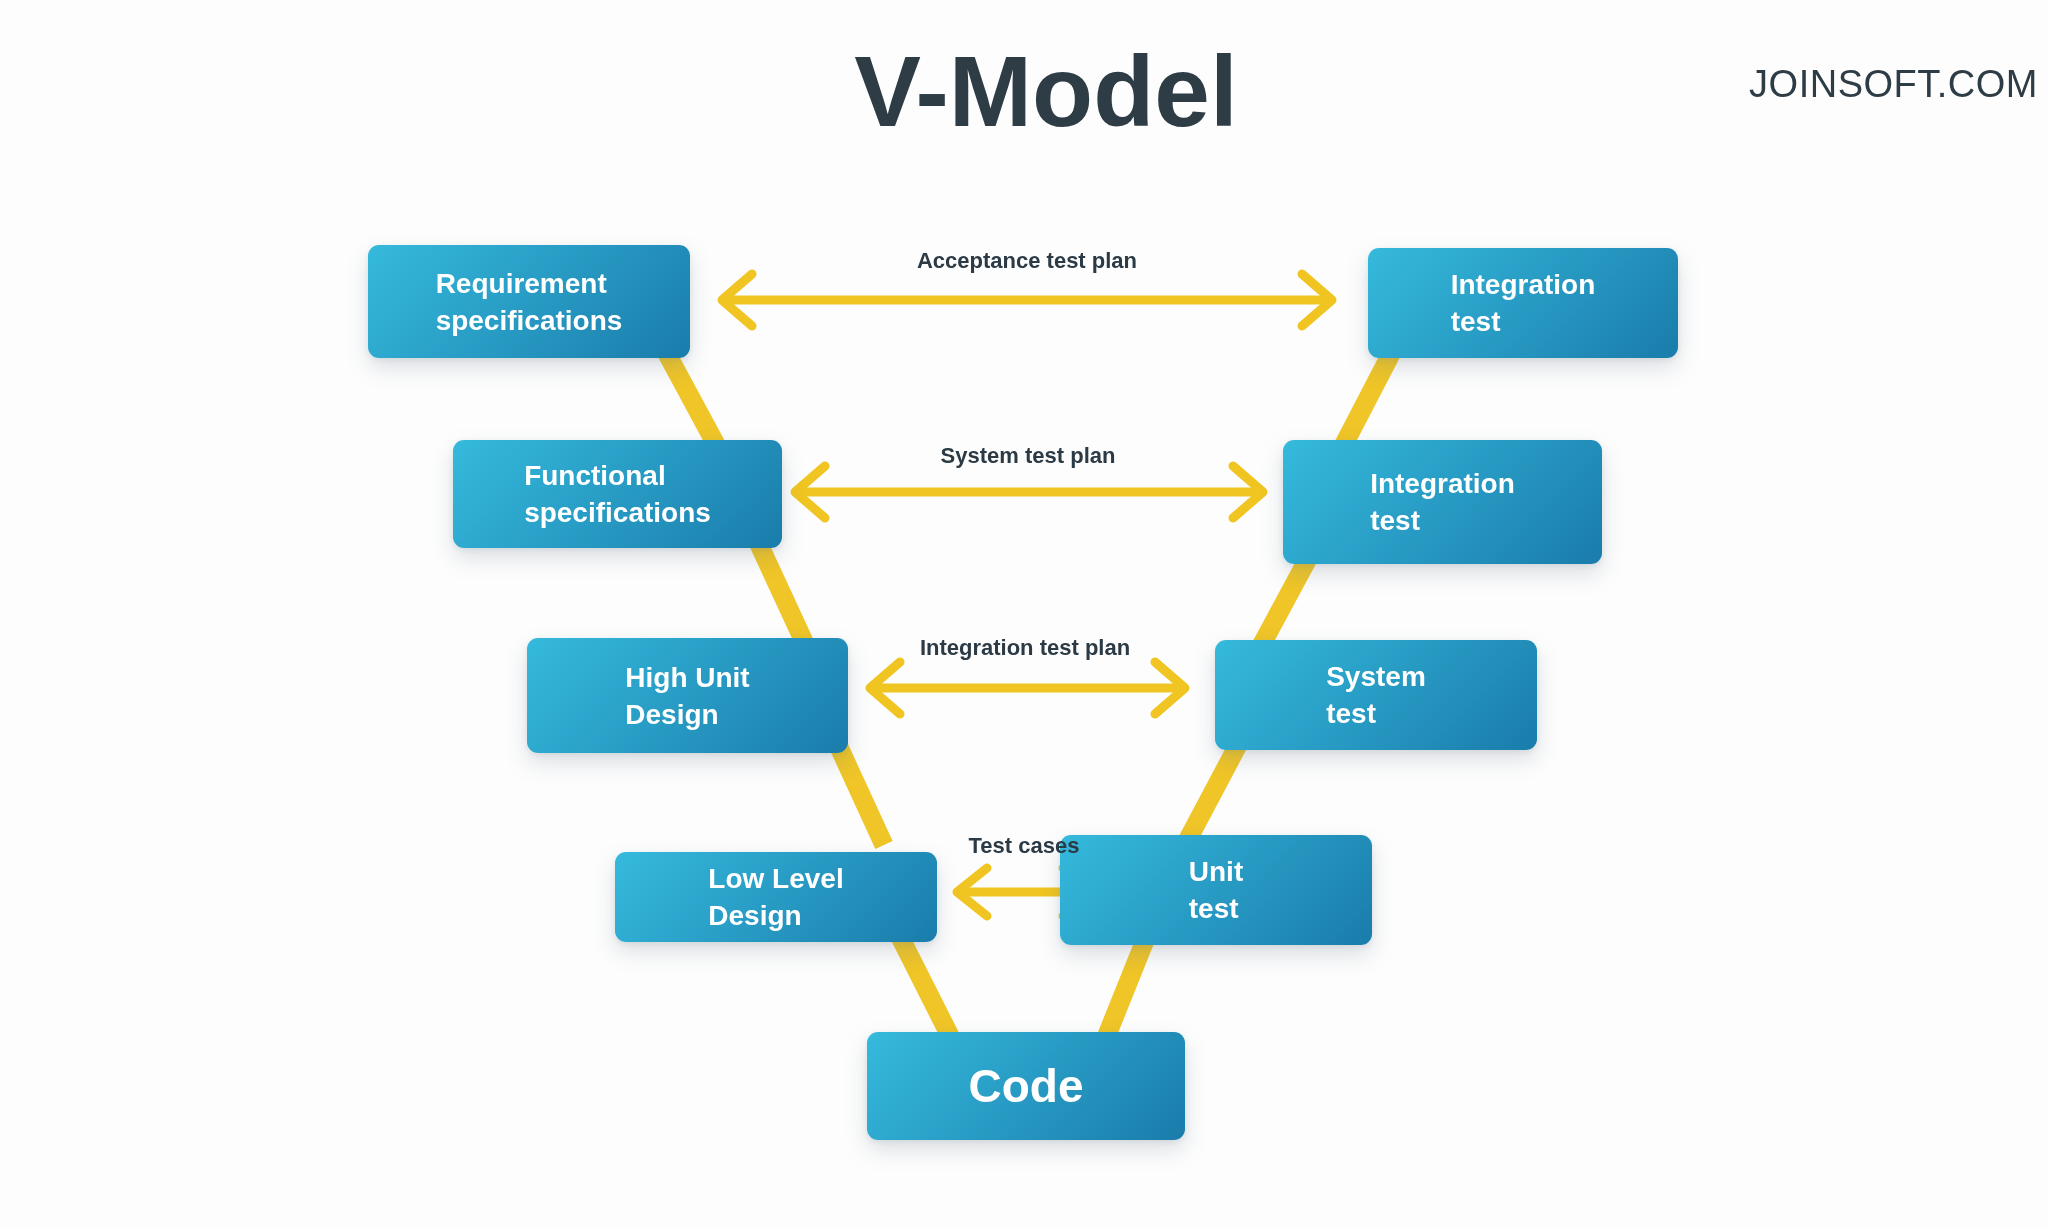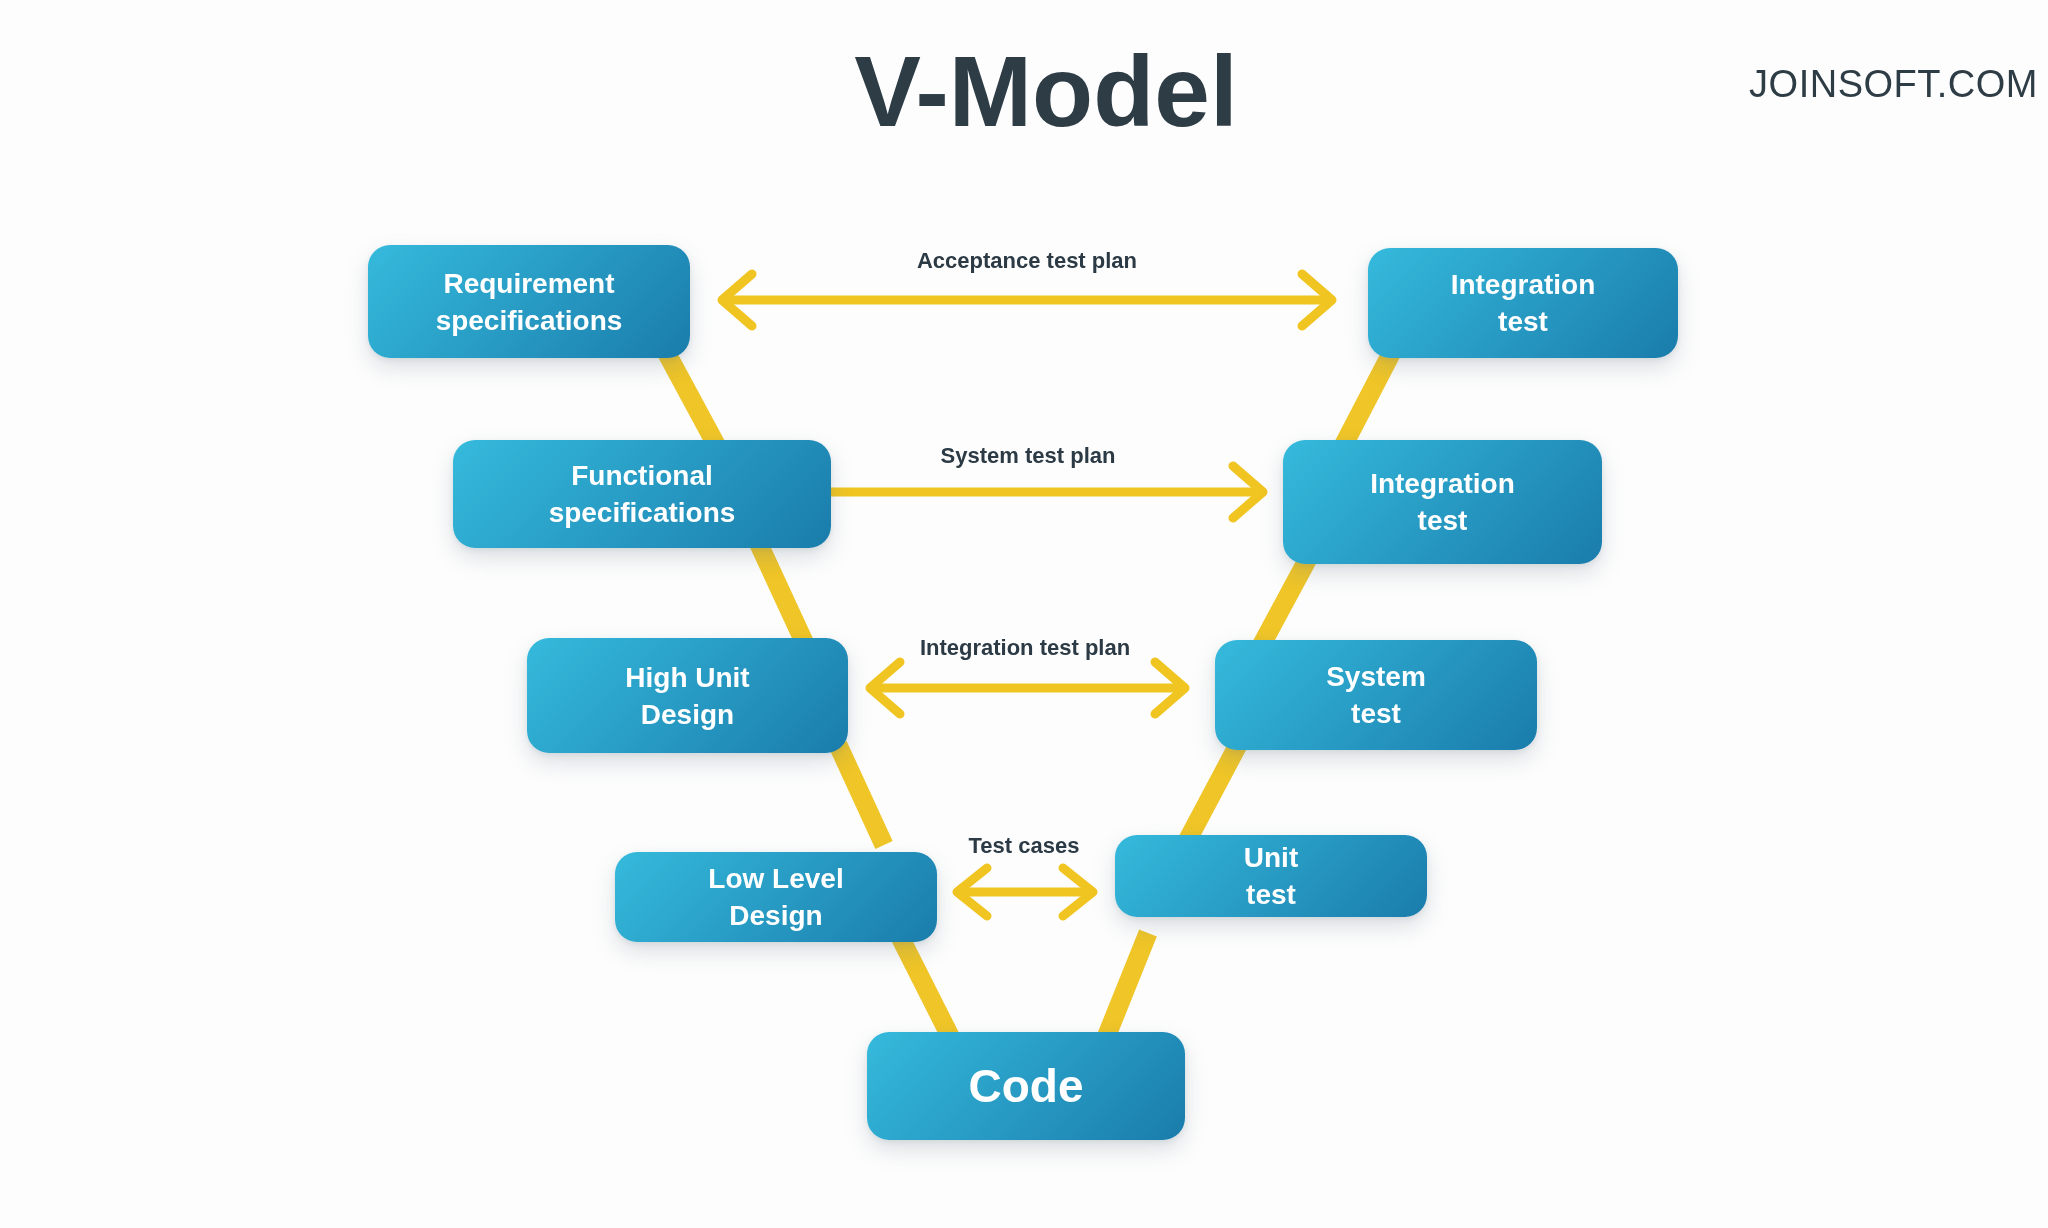"Requirement" .vbox { border-radius: 22px -> 11px; text-align: center -> none }
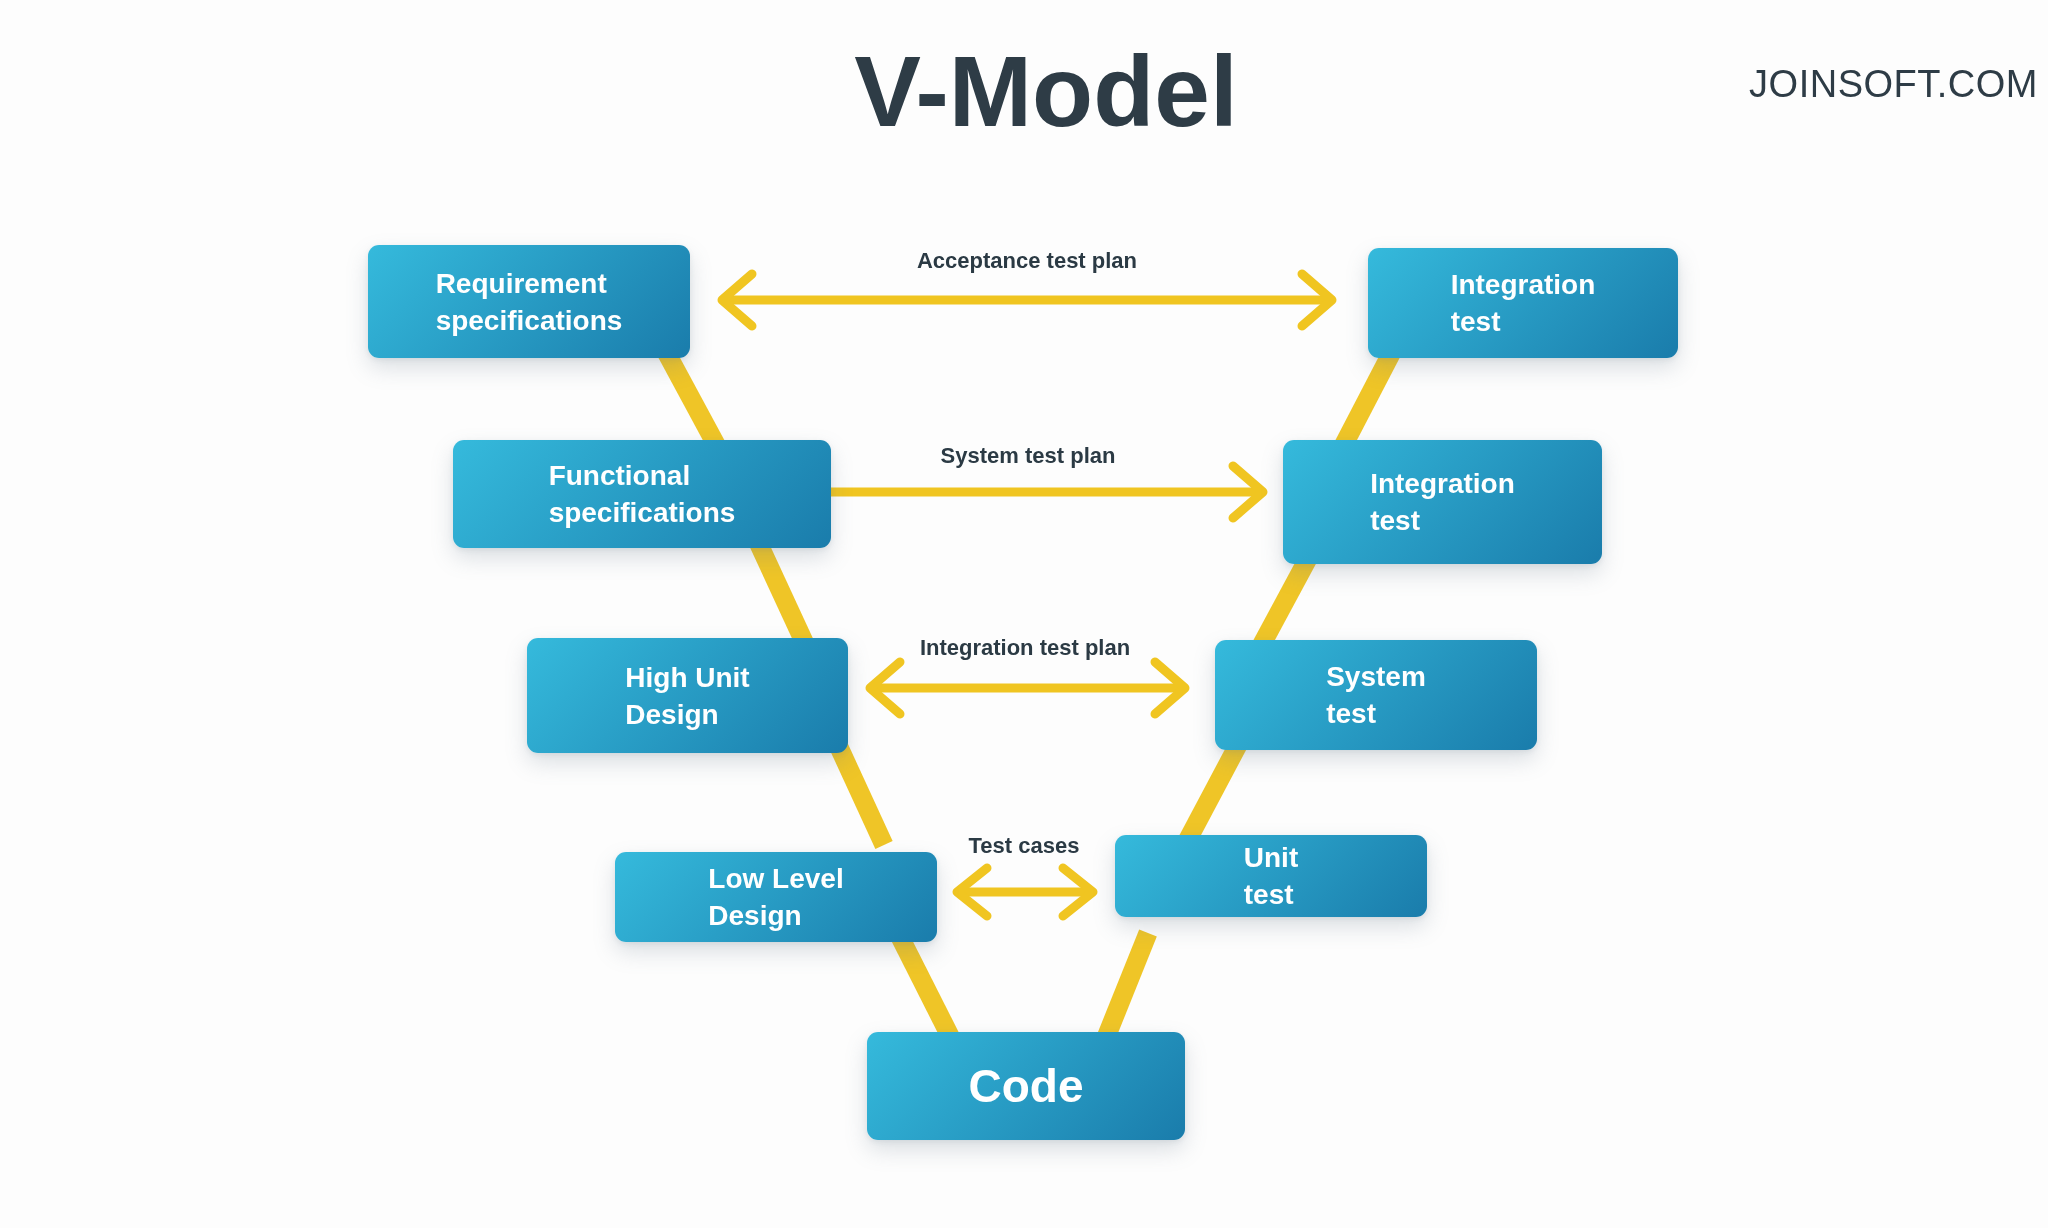"Functional" div.vbox { width: 378px -> 329px }
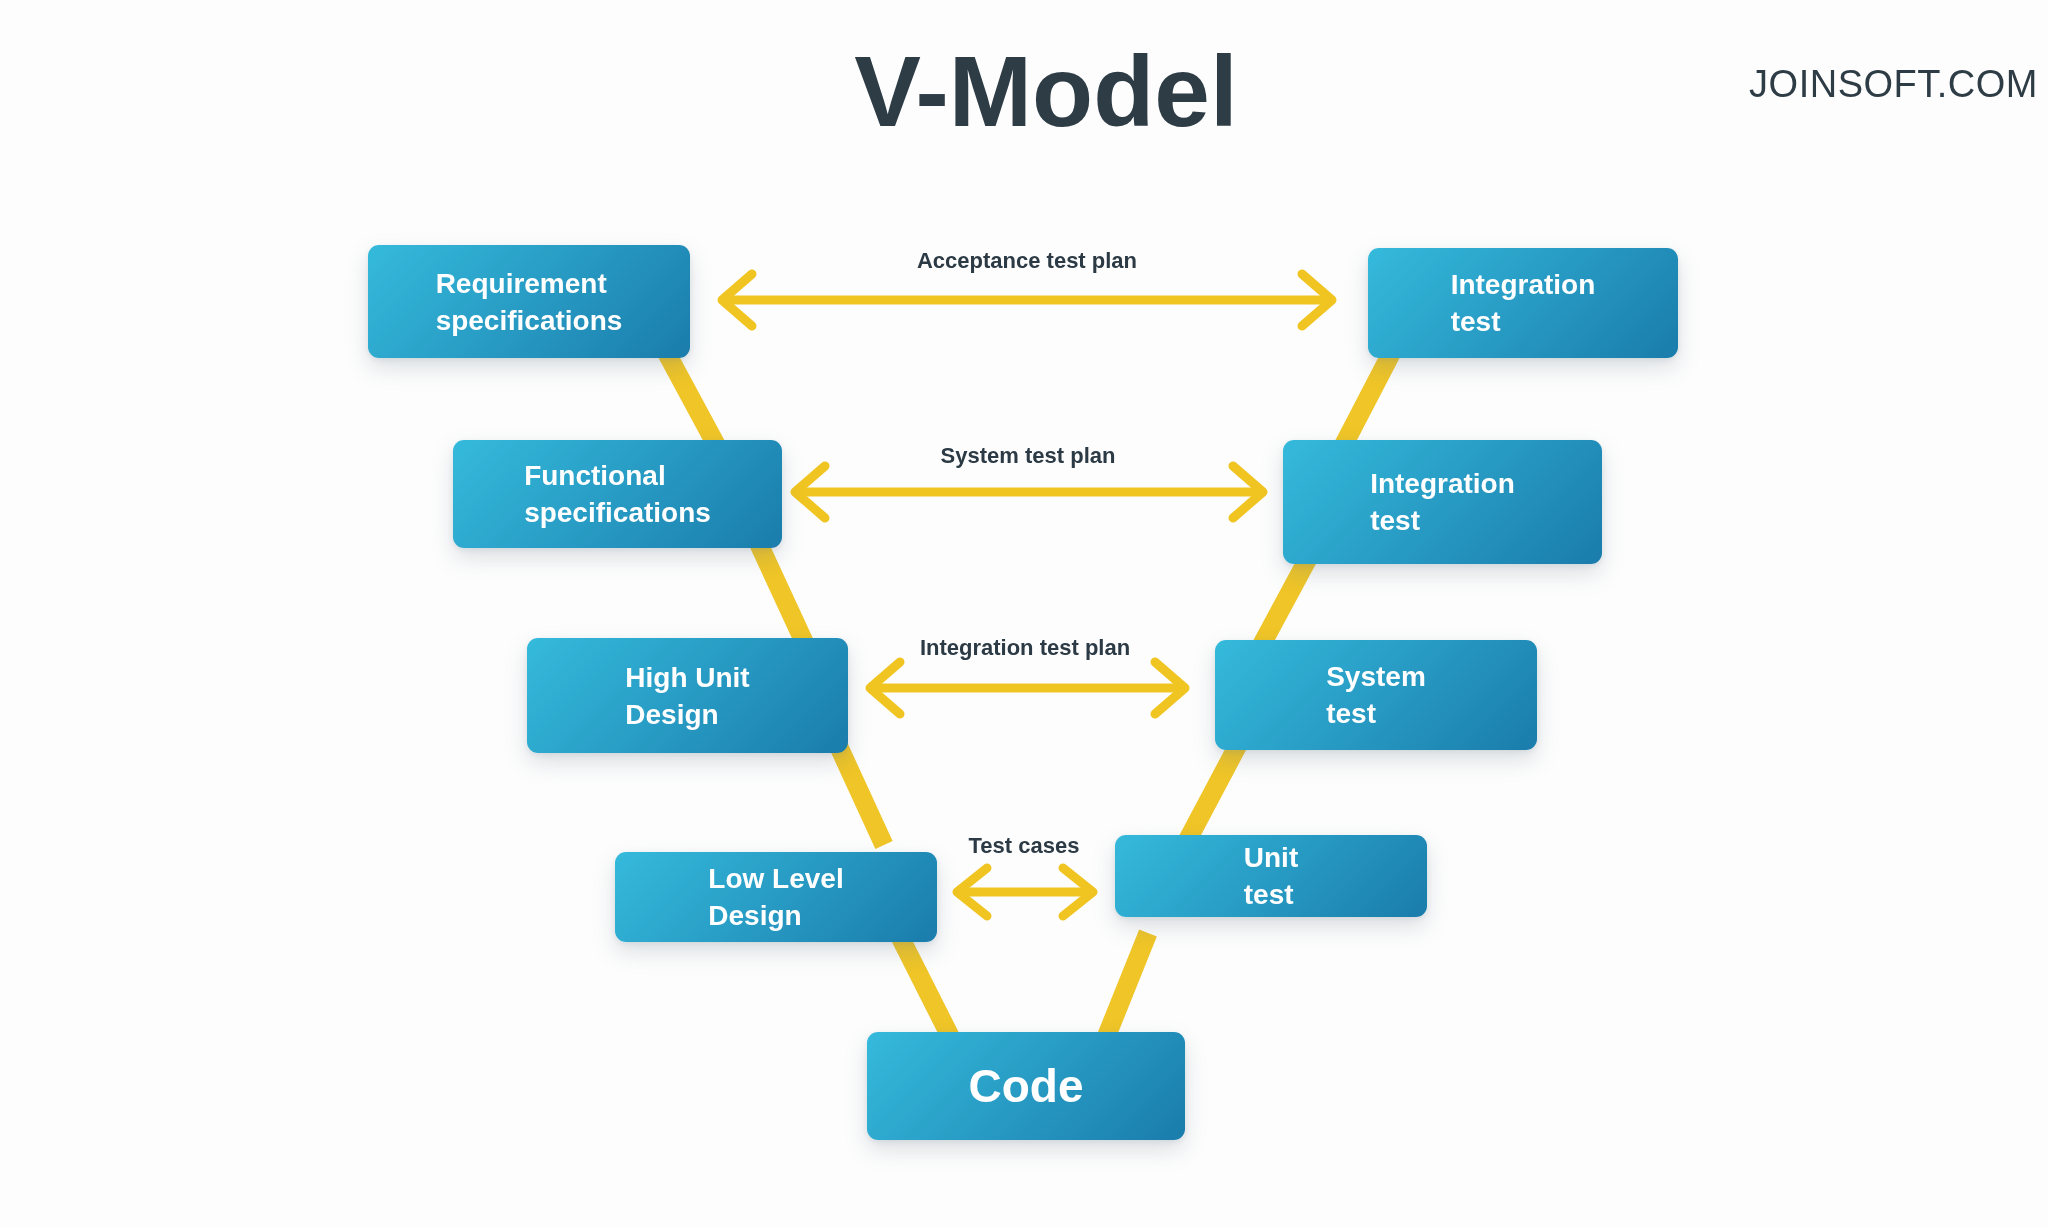"Unit" div.vbox { height: 82px -> 110px; left: 1115px -> 1060px }
